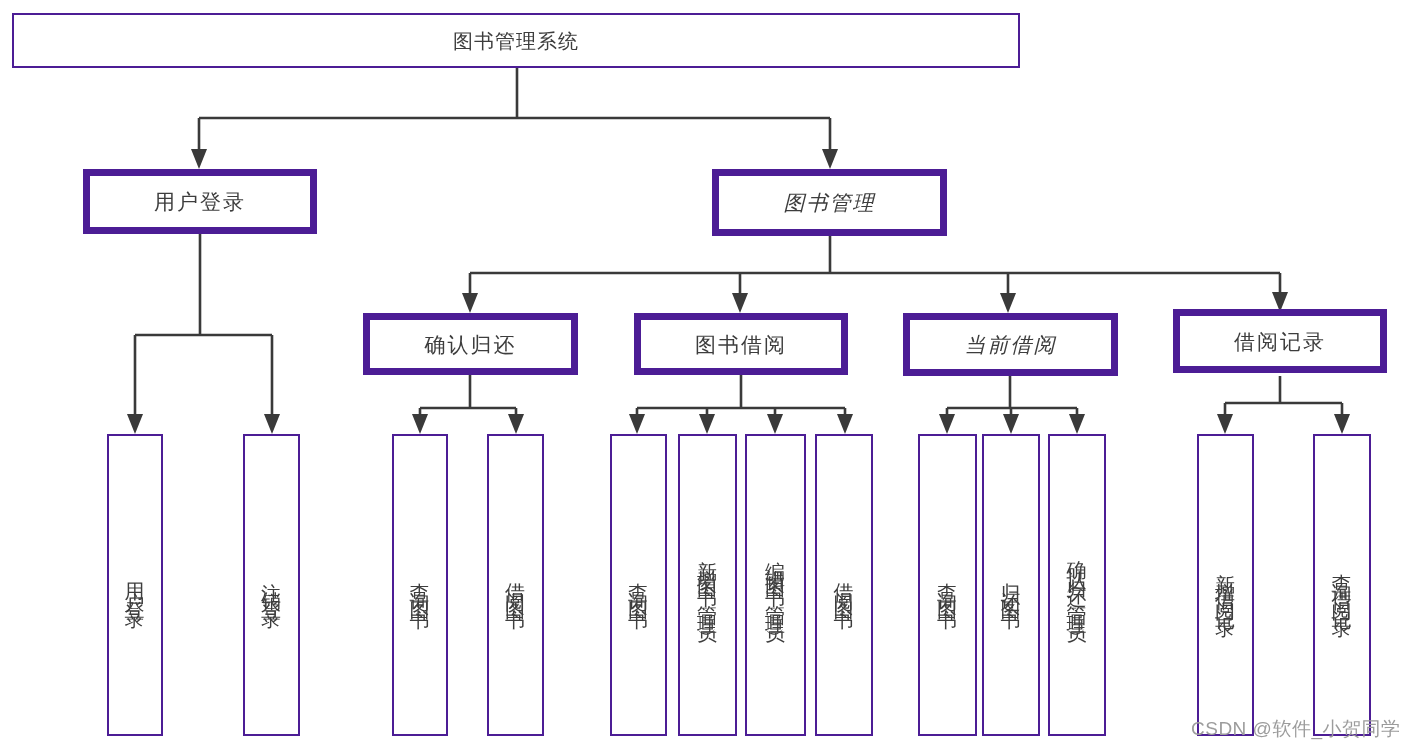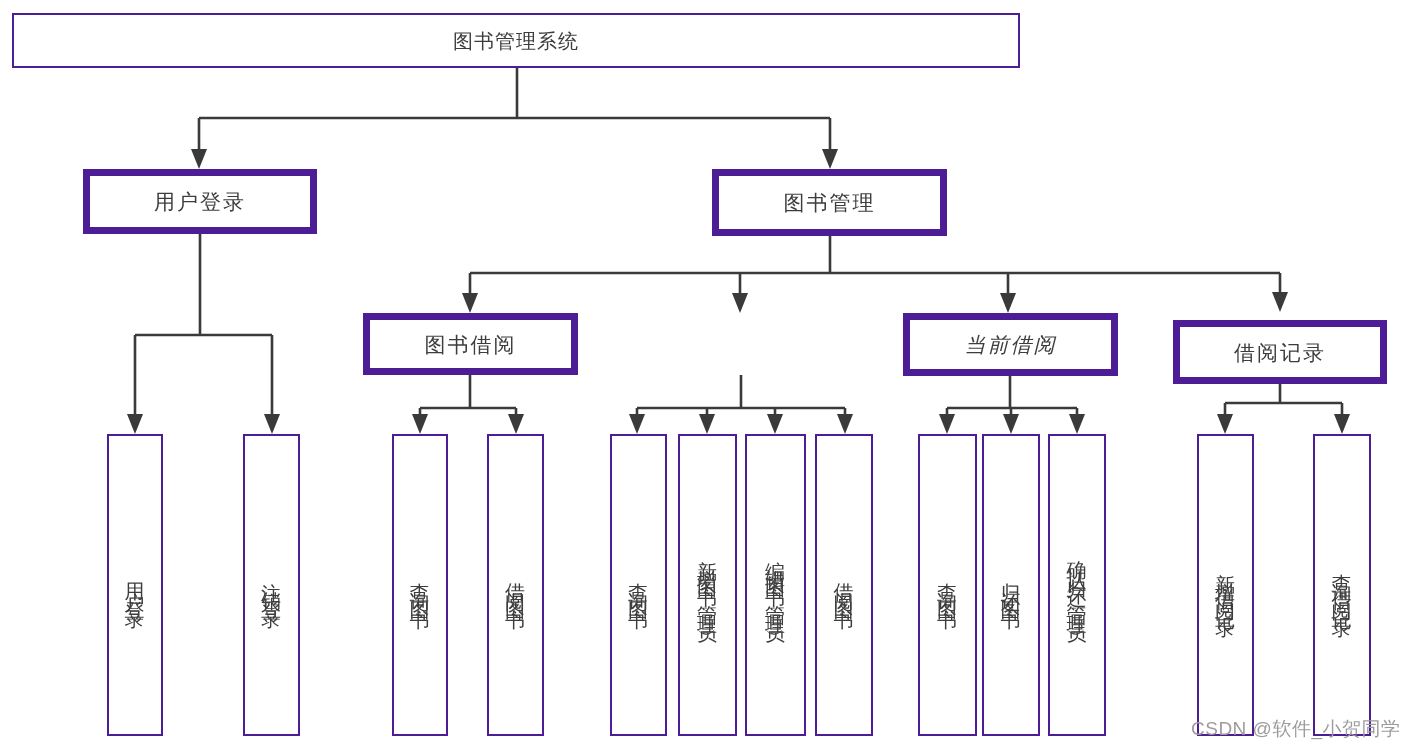"图书管理" div.box { font-style: none -> italic }
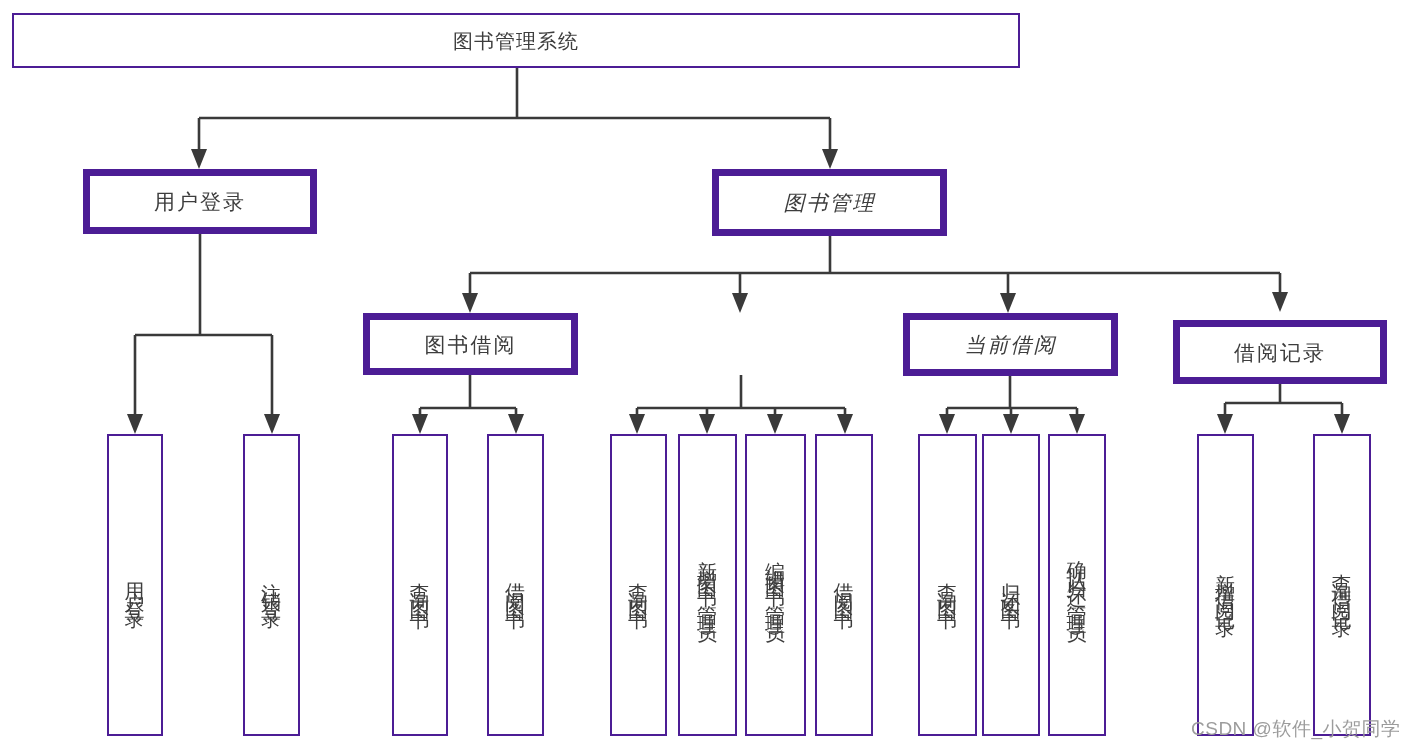"图书借阅" div.box { text: 图书借阅 -> 确认归还 }
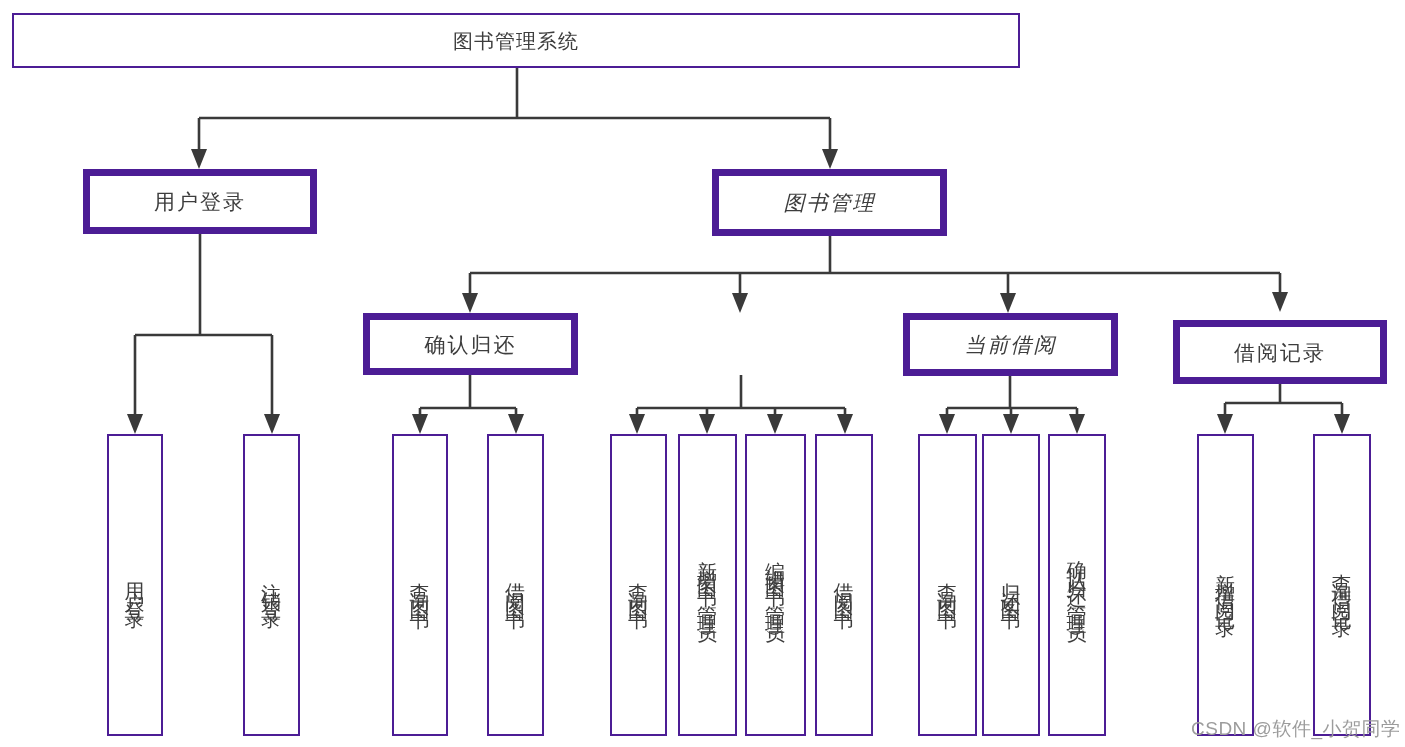"图书借阅" div.box { html: none -> <div>图书借阅</div> }
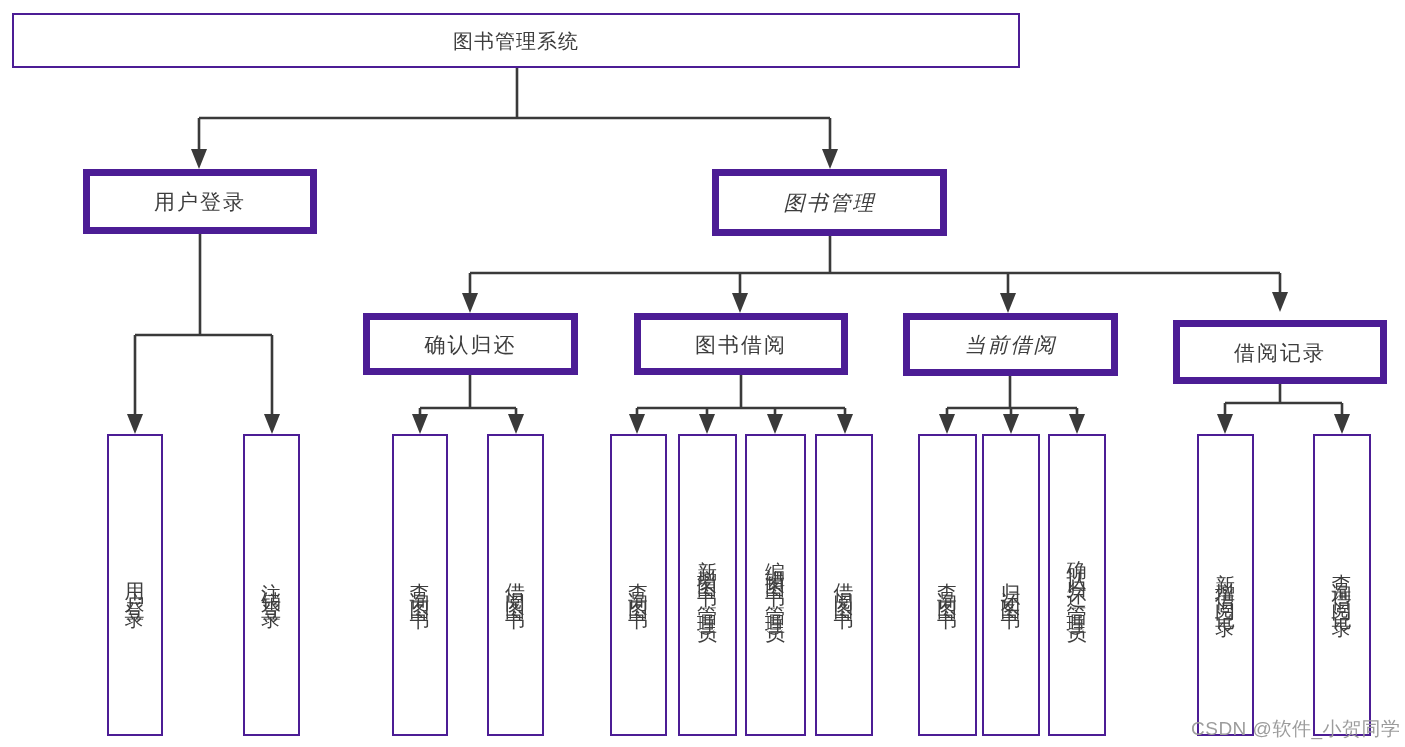"借阅记录" div.box { top: 320px -> 309px }
